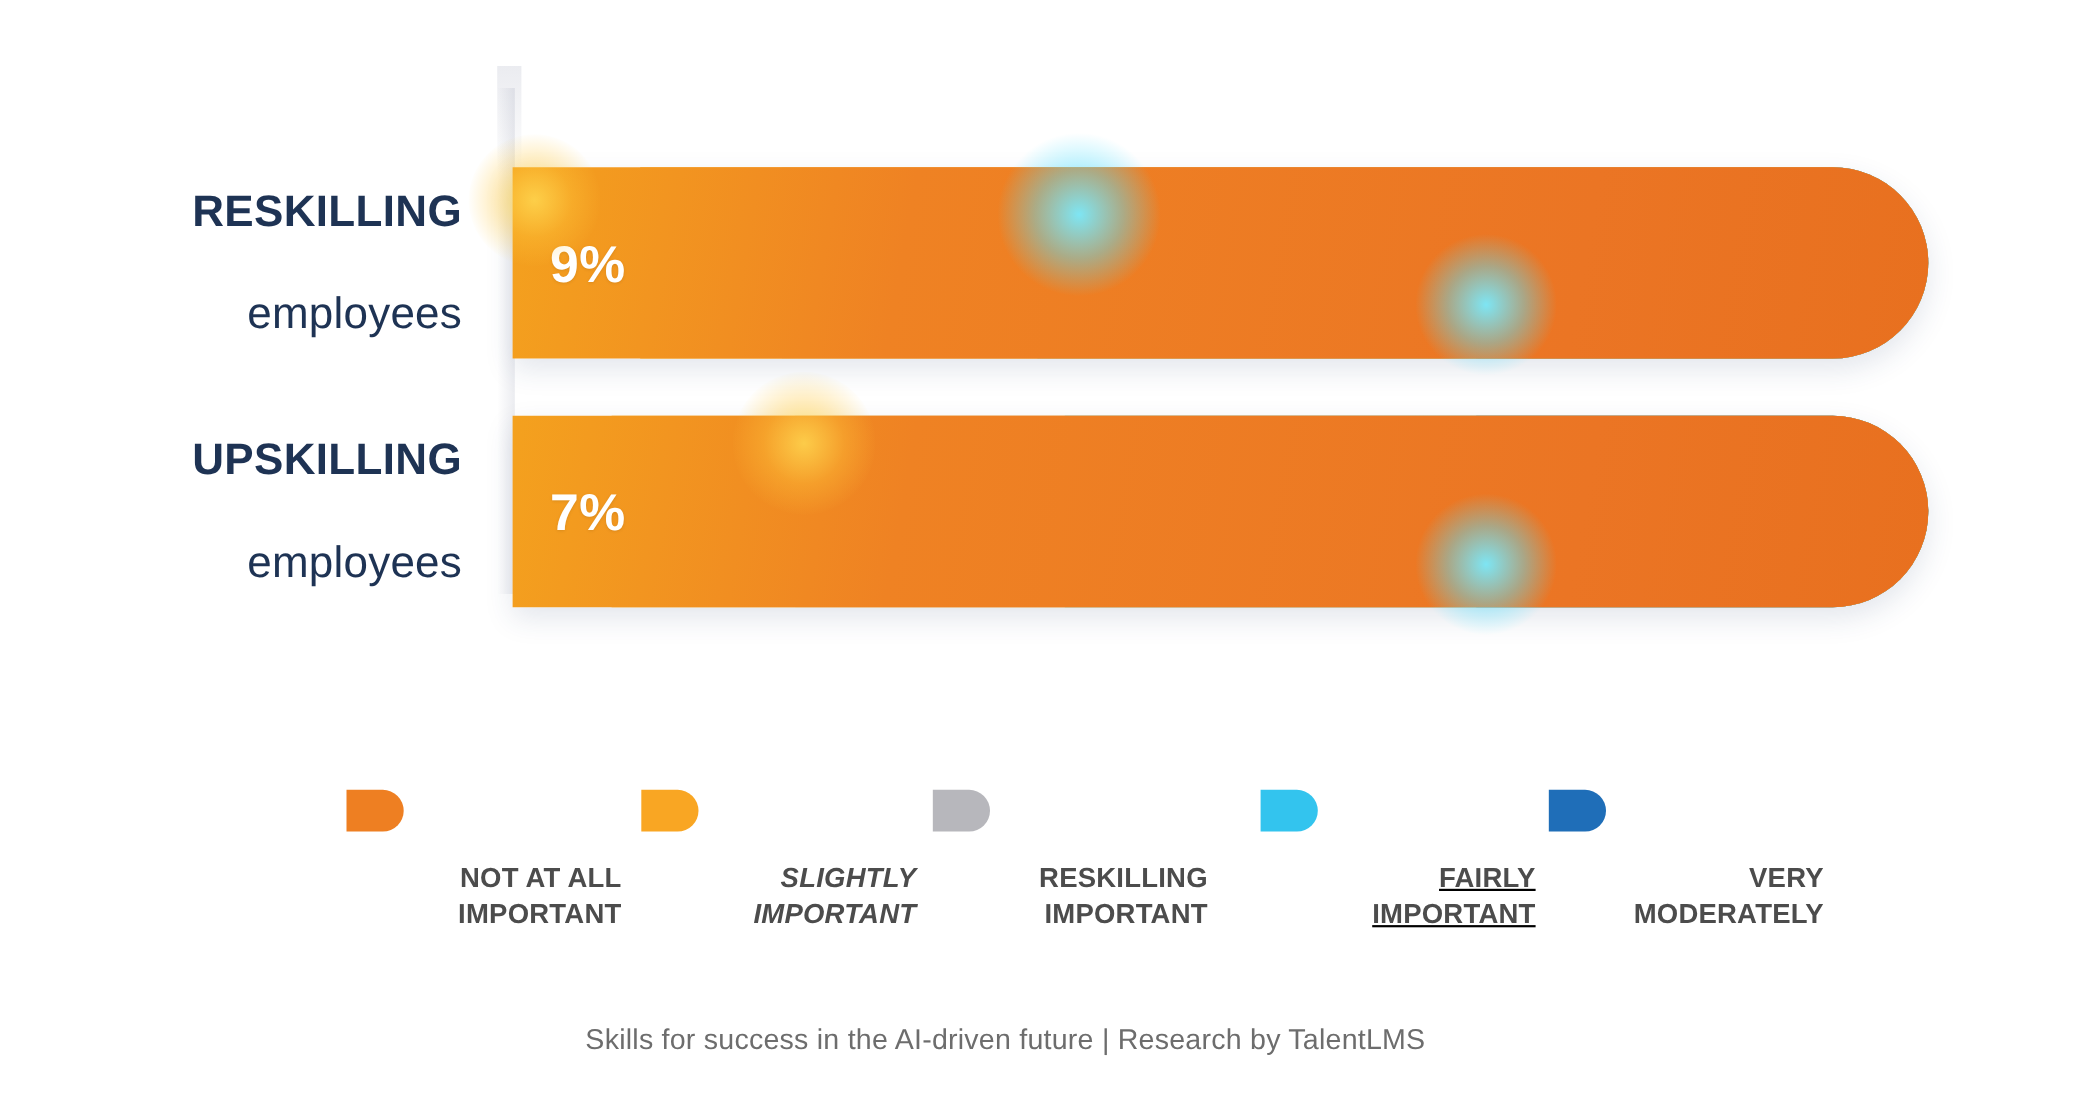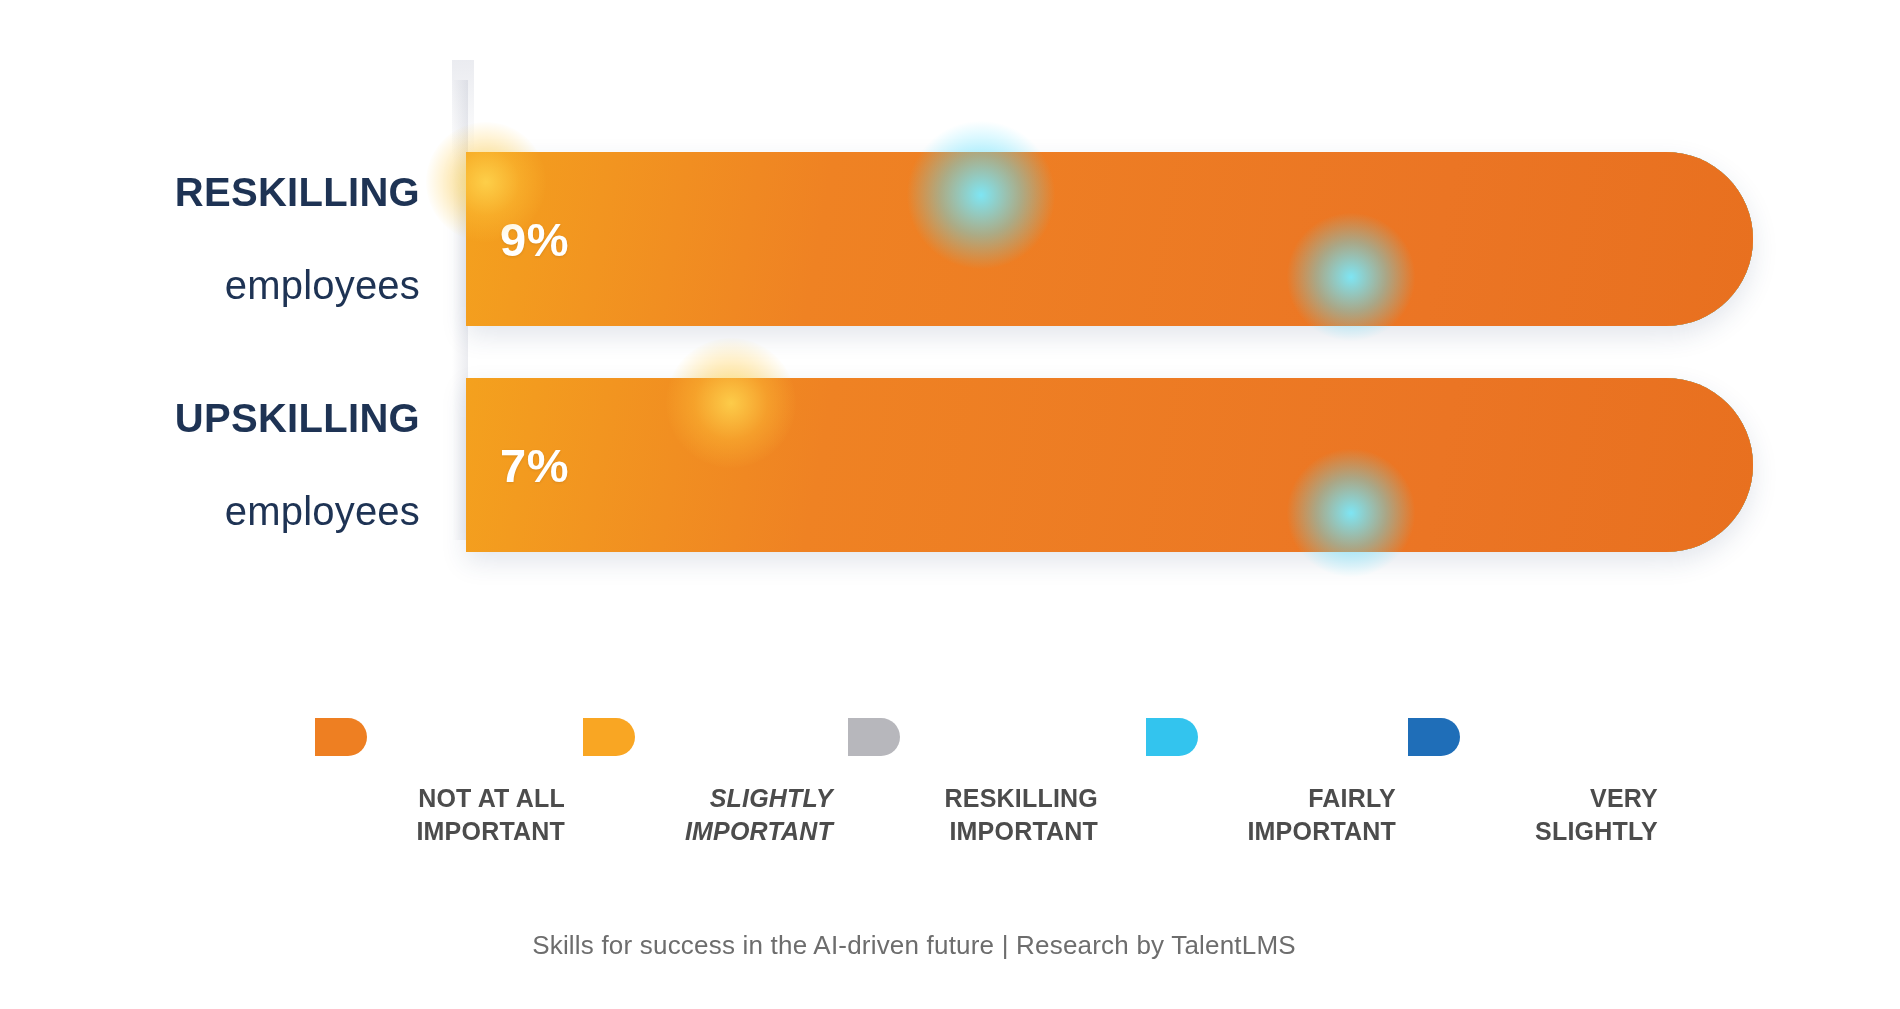"FAIRLY" div.legend-item { text-decoration: none -> underline }
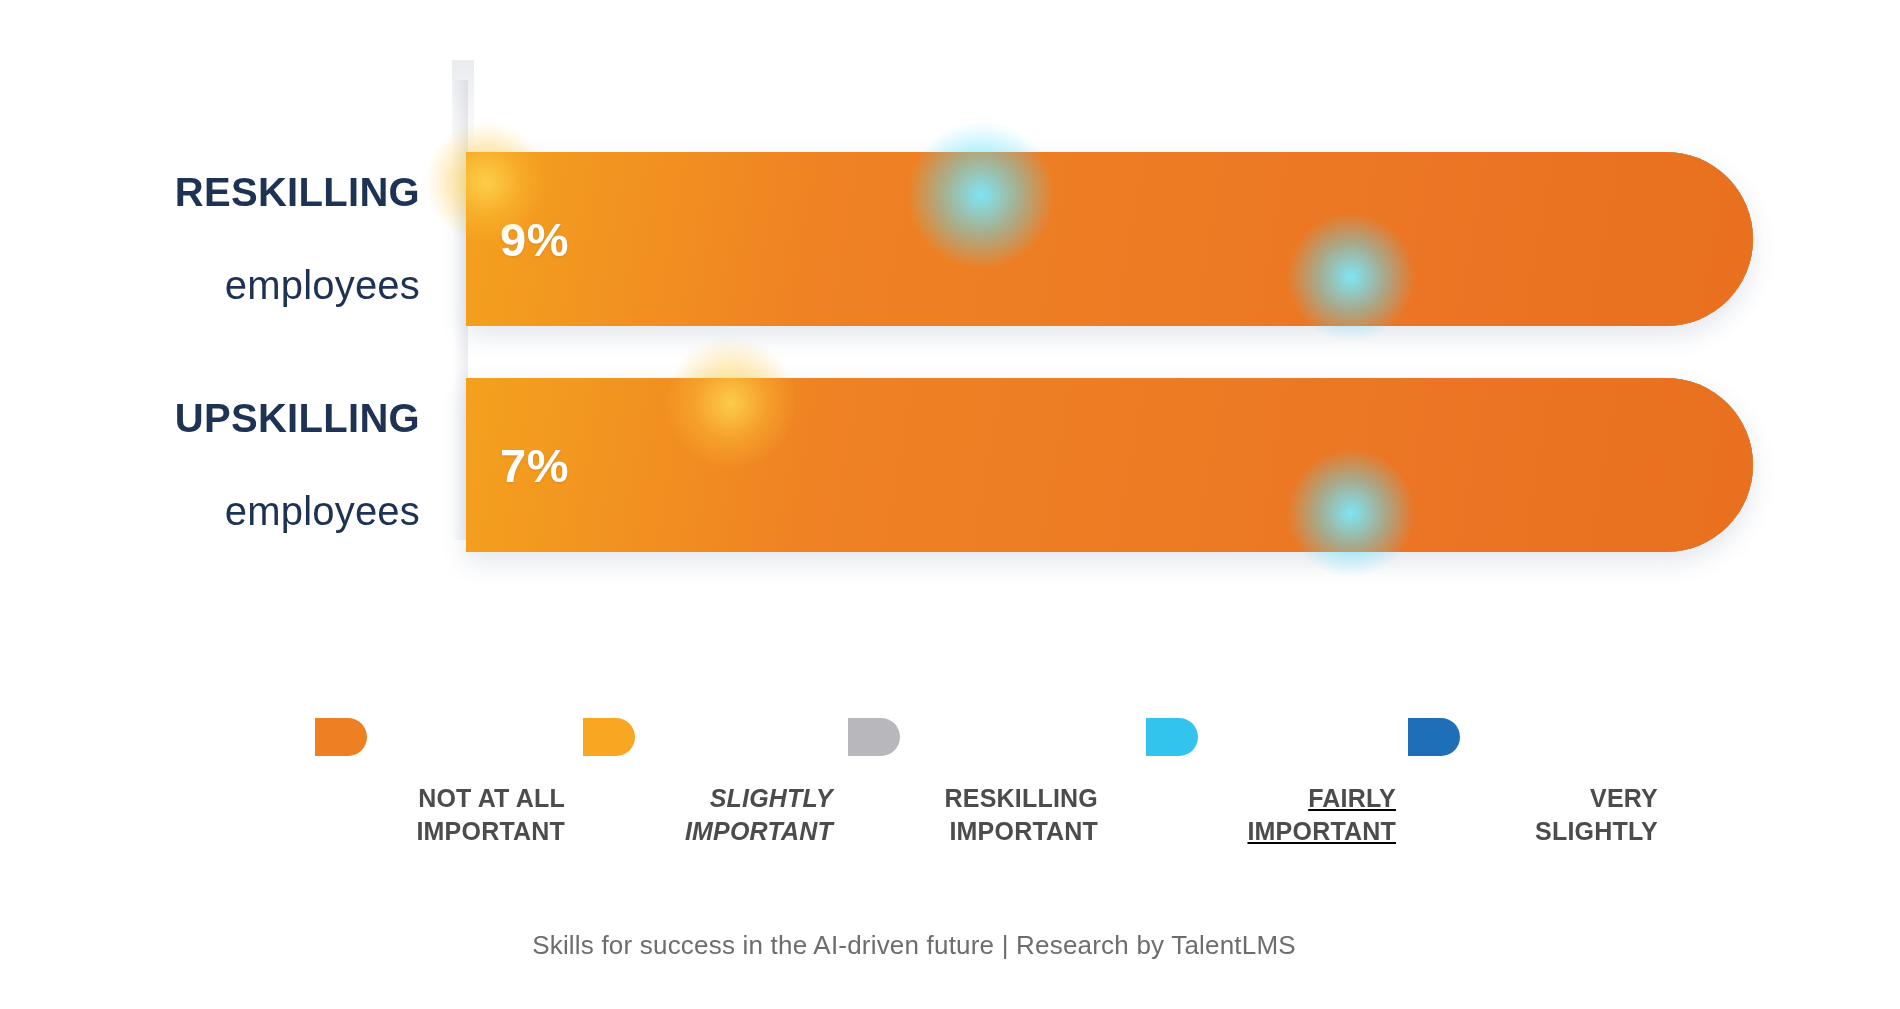"VERY" div.legend-text { text: SLIGHTLY -> MODERATELY }
